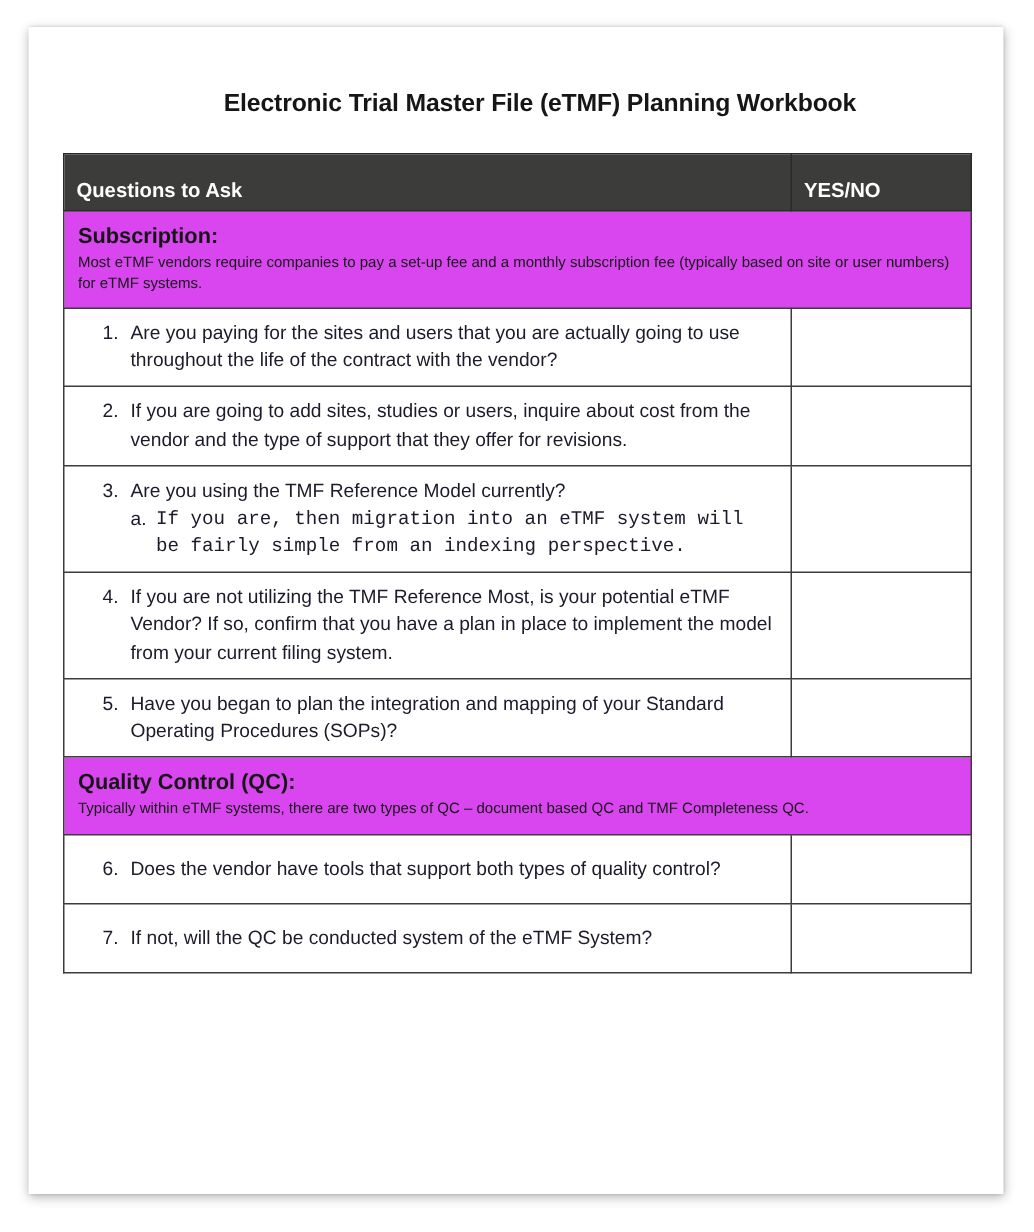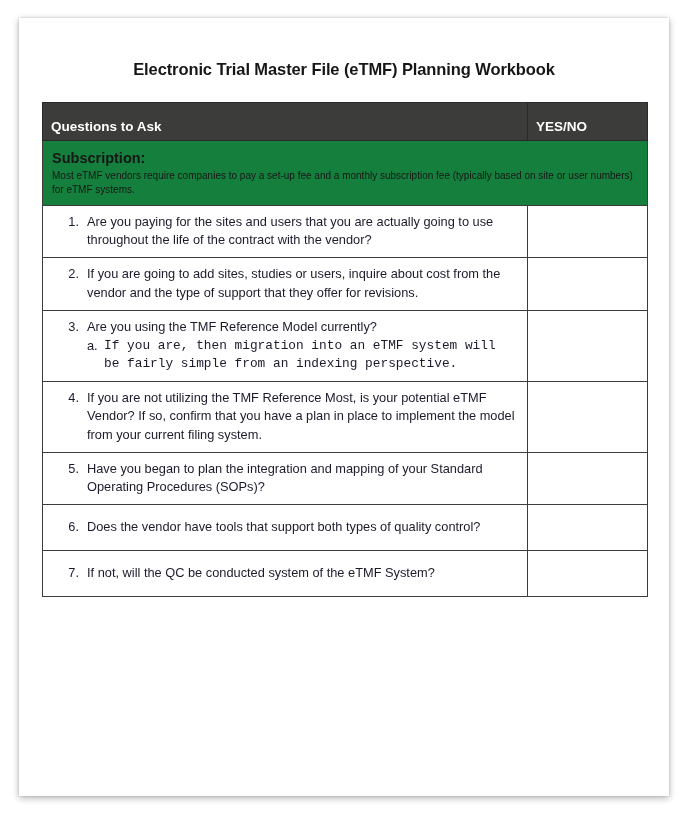"Electronic Trial Master File (eTMF)" .doc-title { left: 0 -> 16px }
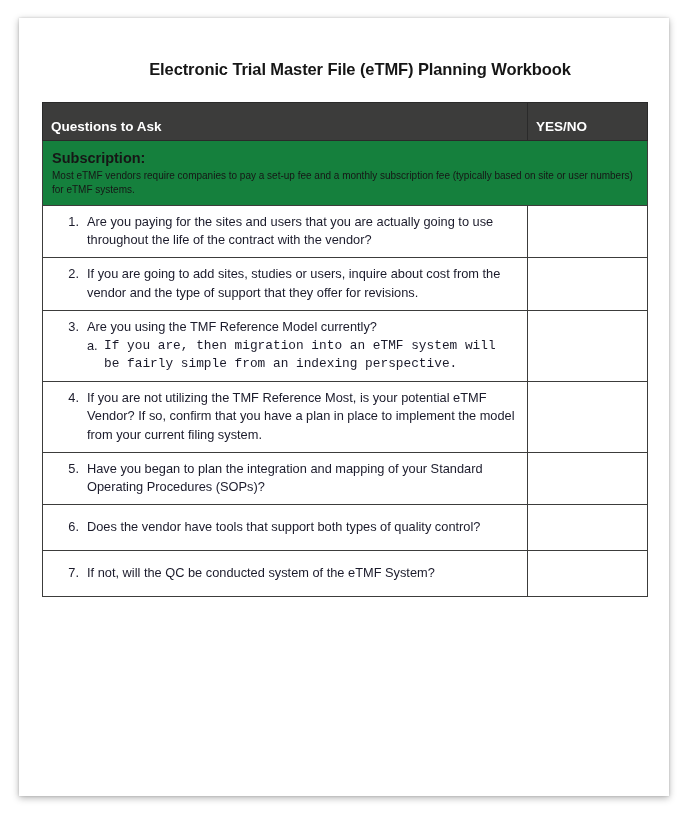"Subscription:" .band td { background: #15803d -> #d946ef }
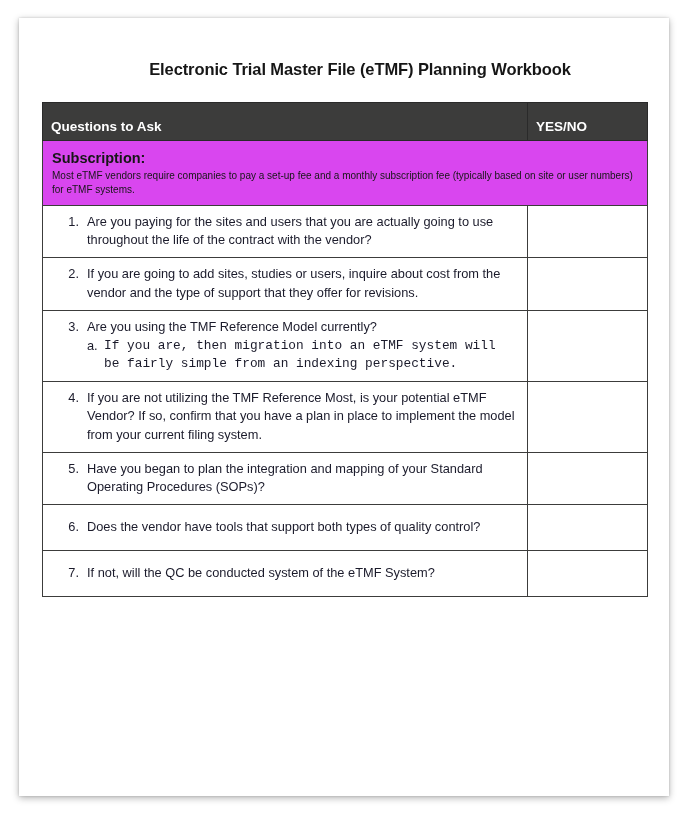"Quality Control (QC):" tr.band { html: none -> <tr> <td> <div>Quality Control (QC):</div> <div>Typically within eTMF systems, there are two types of QC – document based QC and TMF Completeness QC.</div> </td> </tr> }
